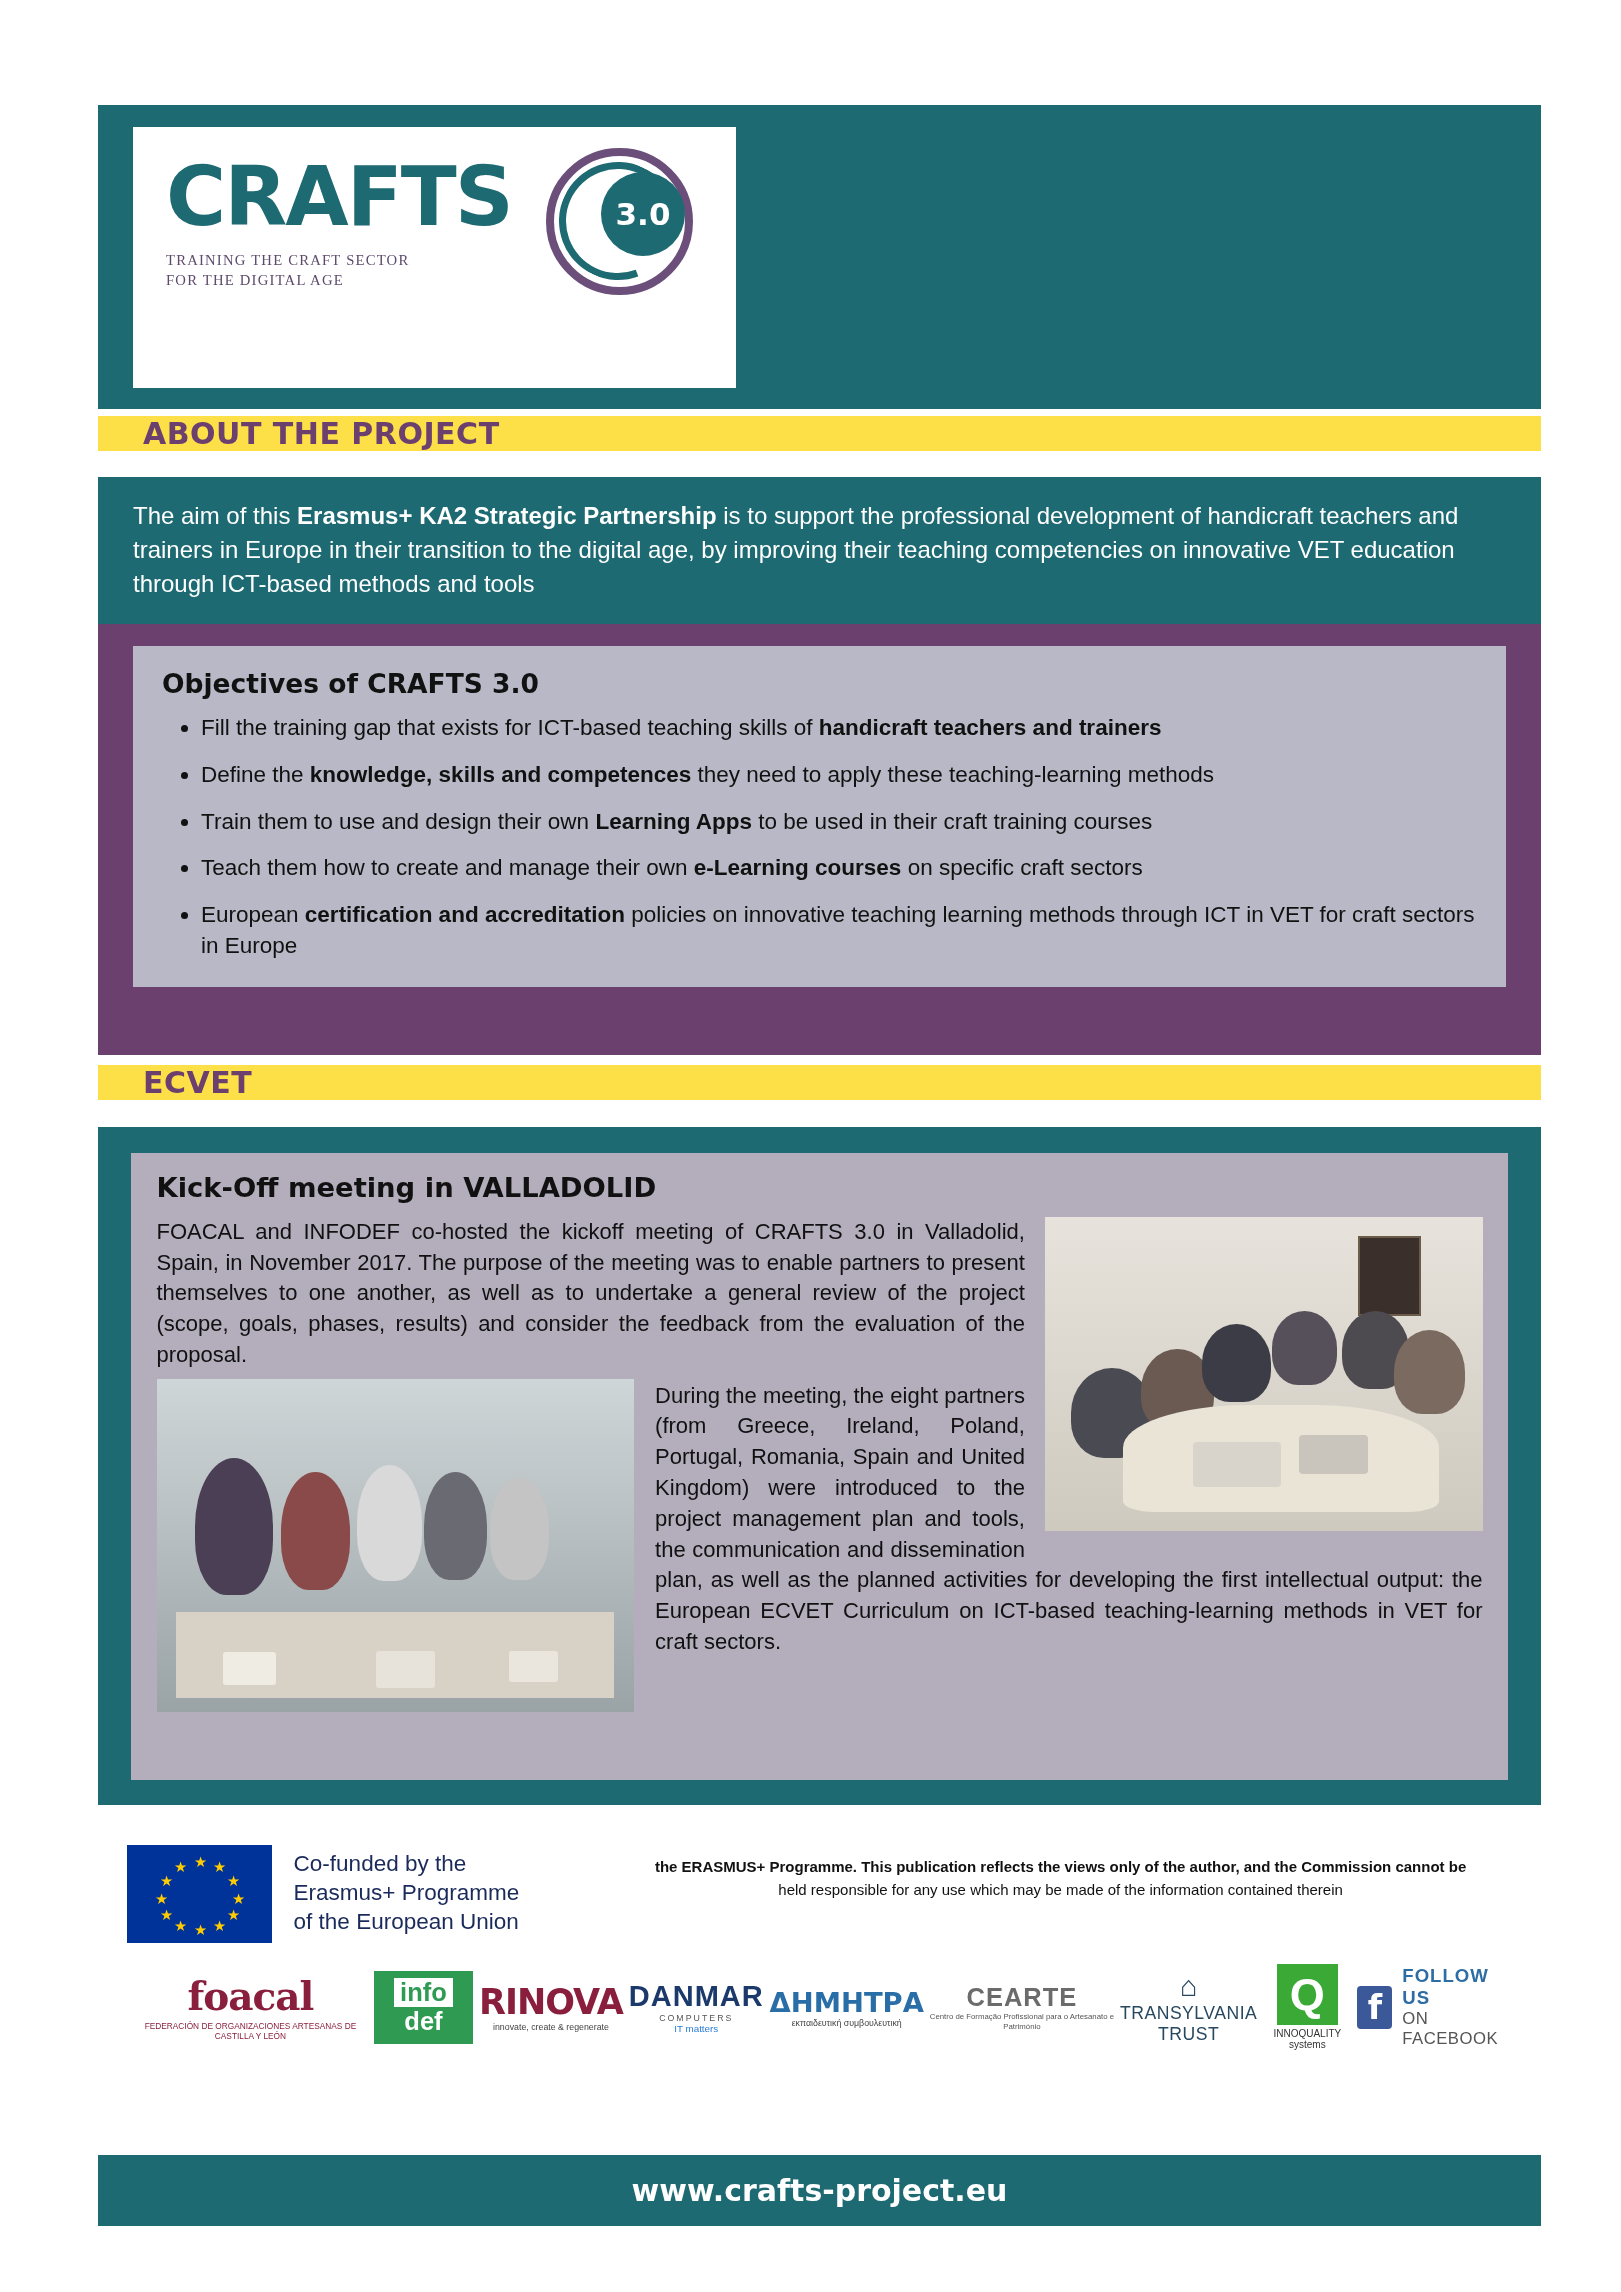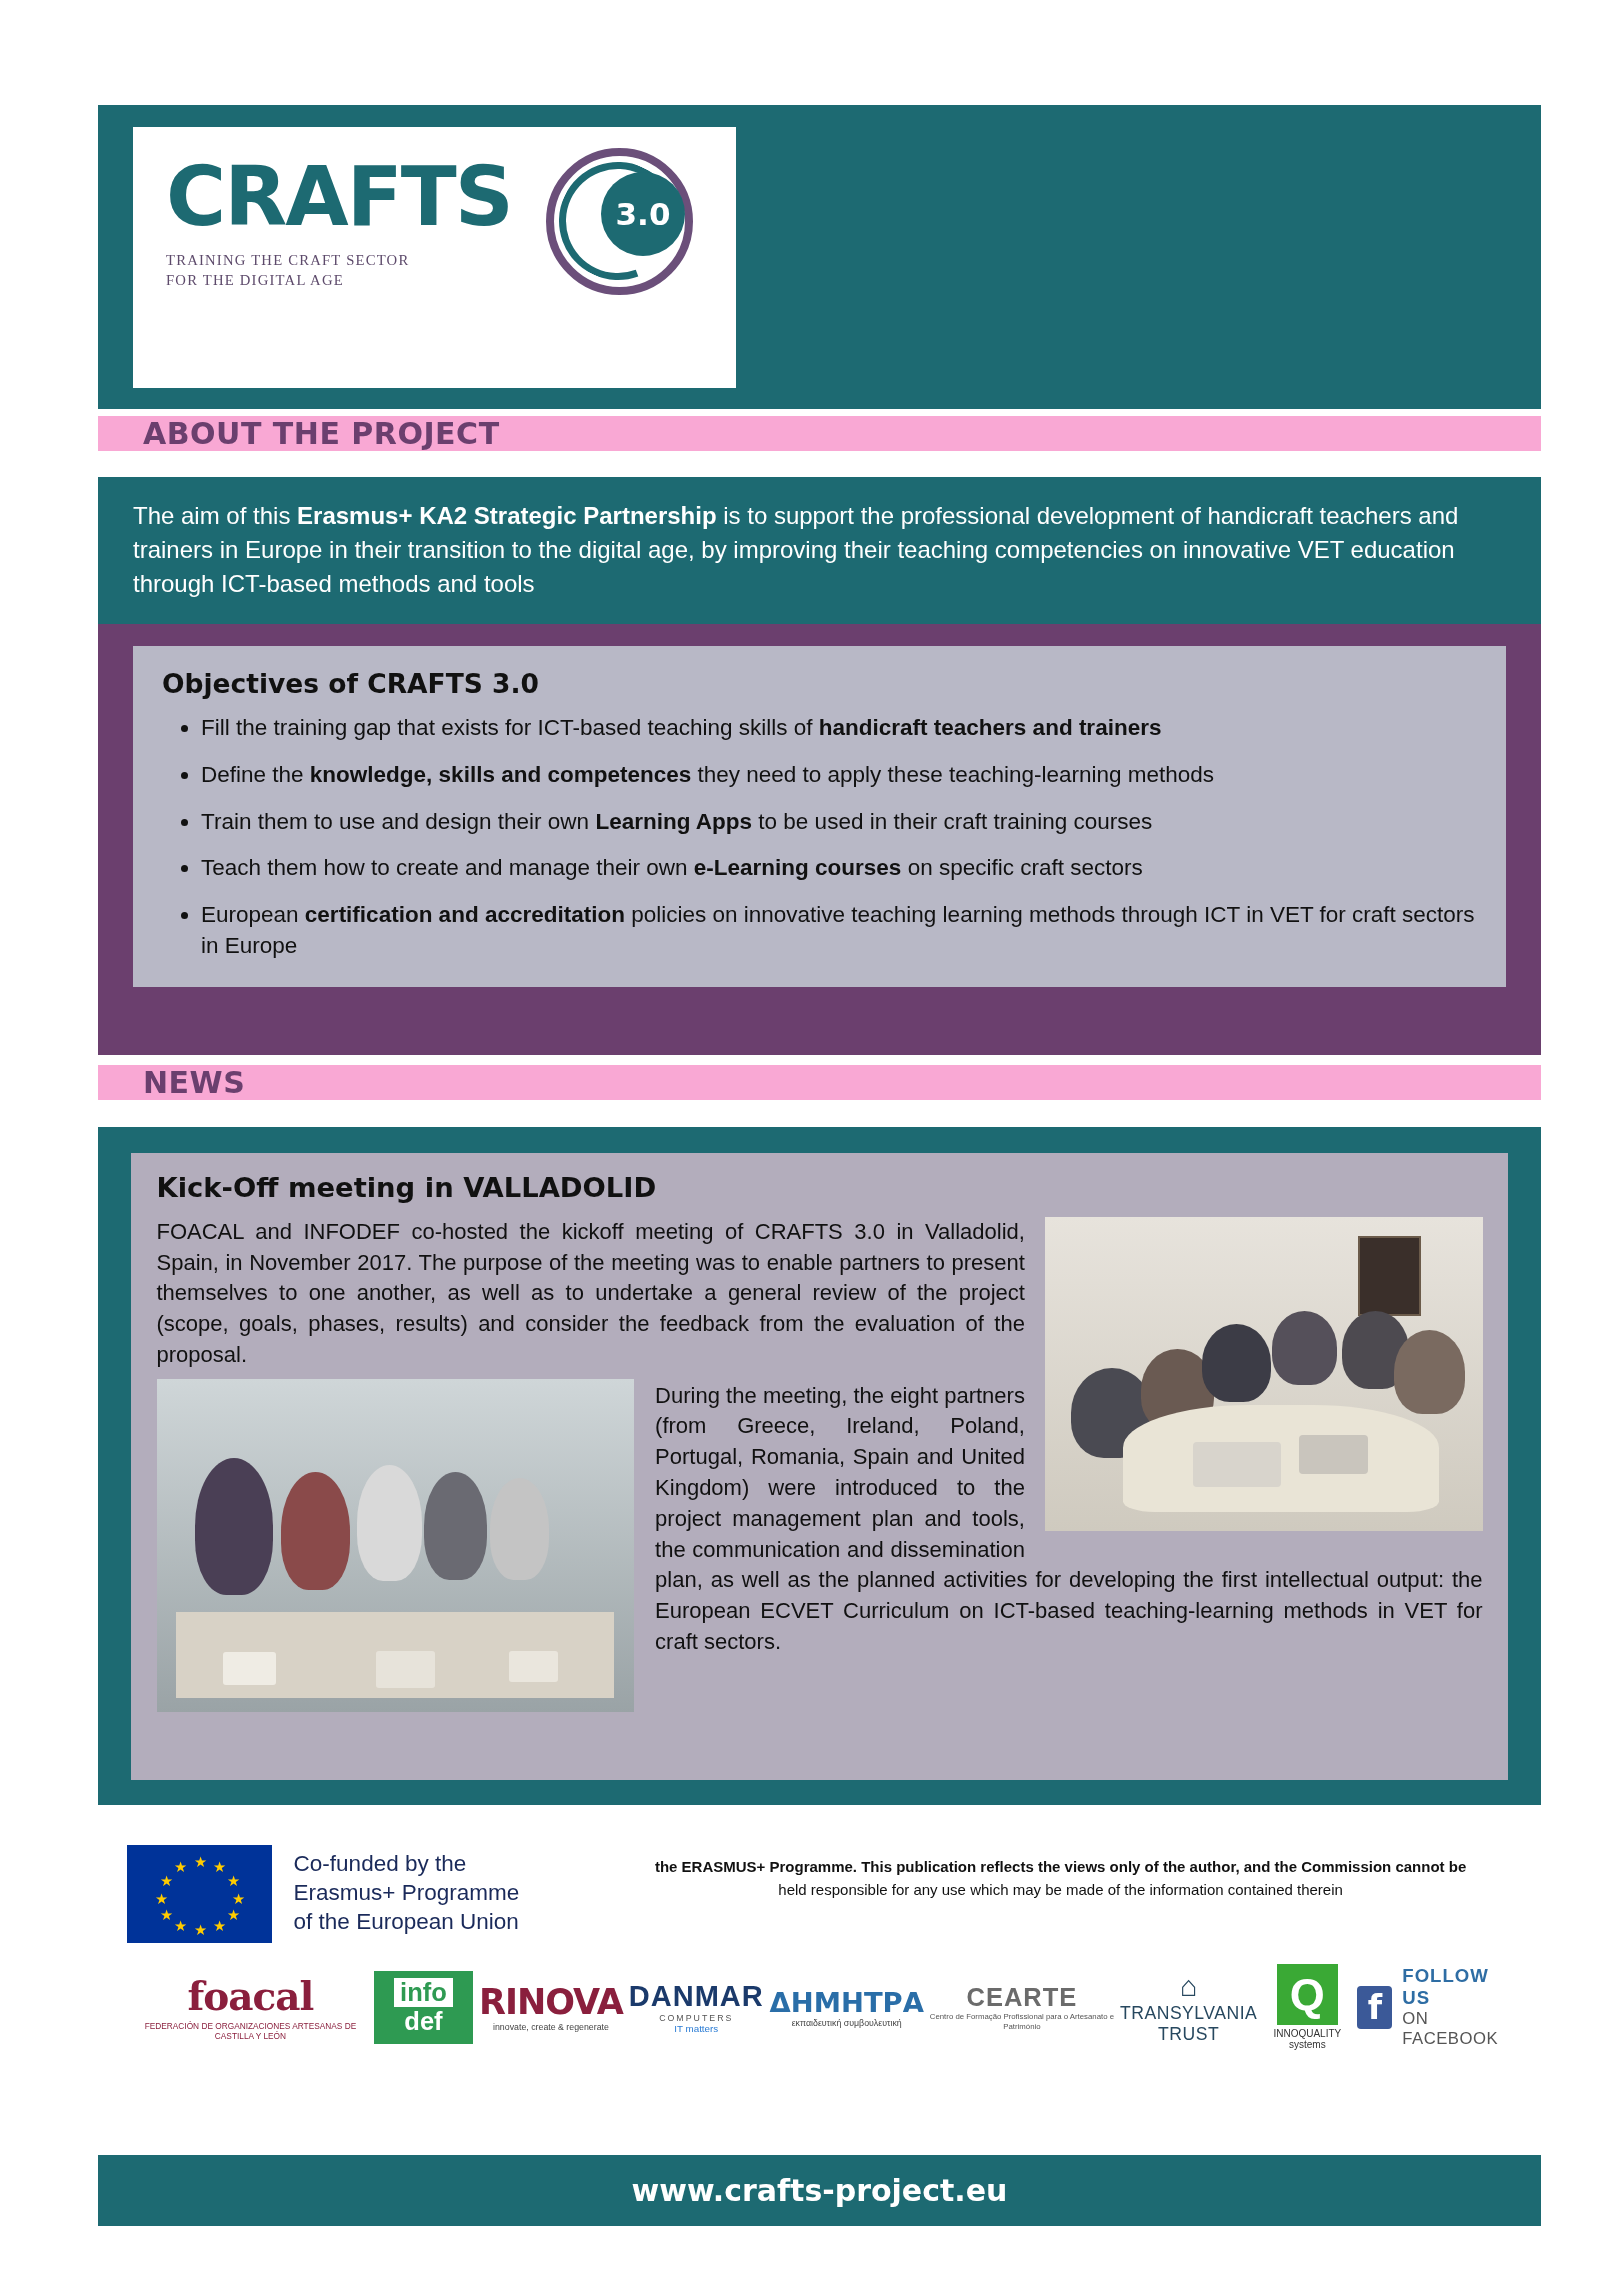"ABOUT THE PROJECT" .sec-band { background: #f9a8d4 -> #fde047 }
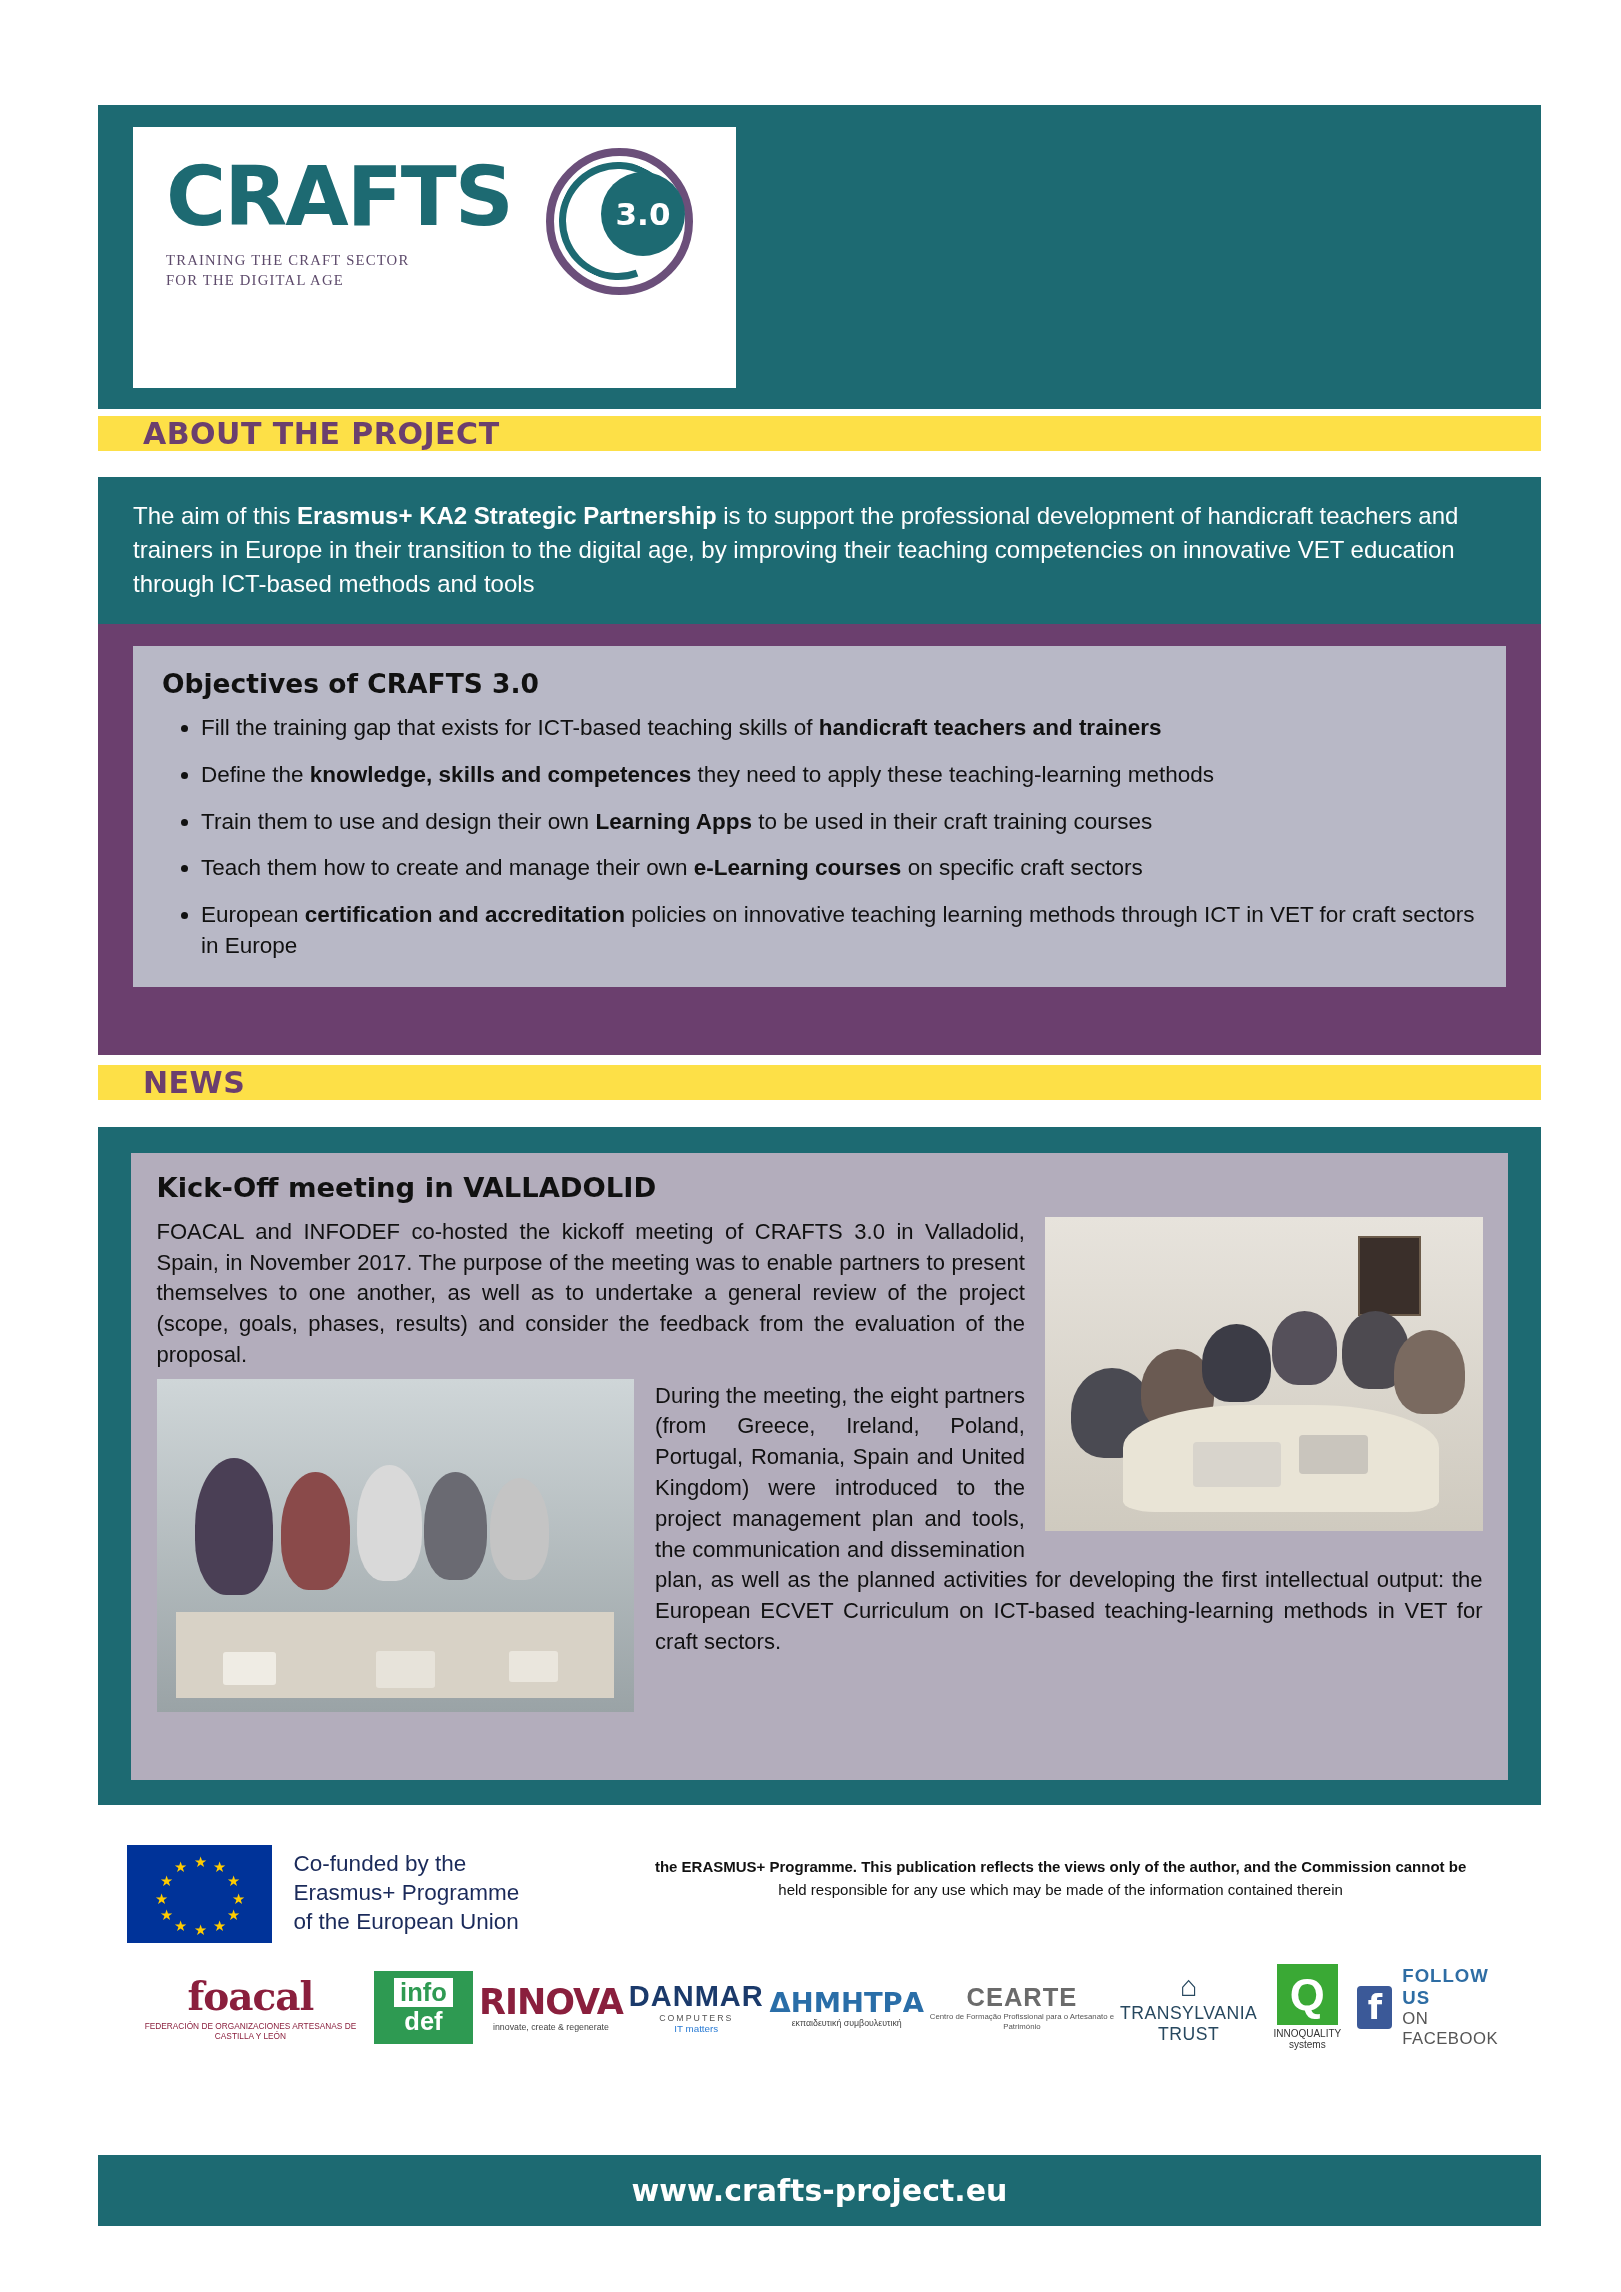"NEWS" div.sec-title { text: NEWS -> ECVET }
